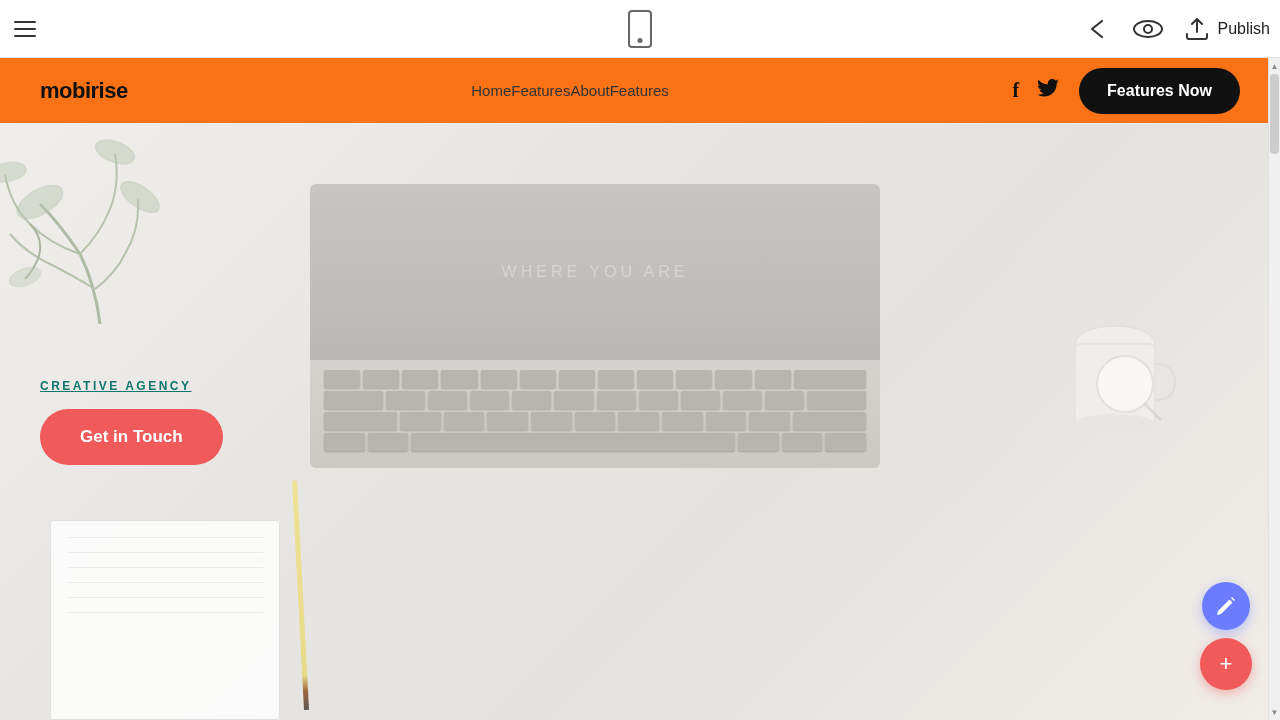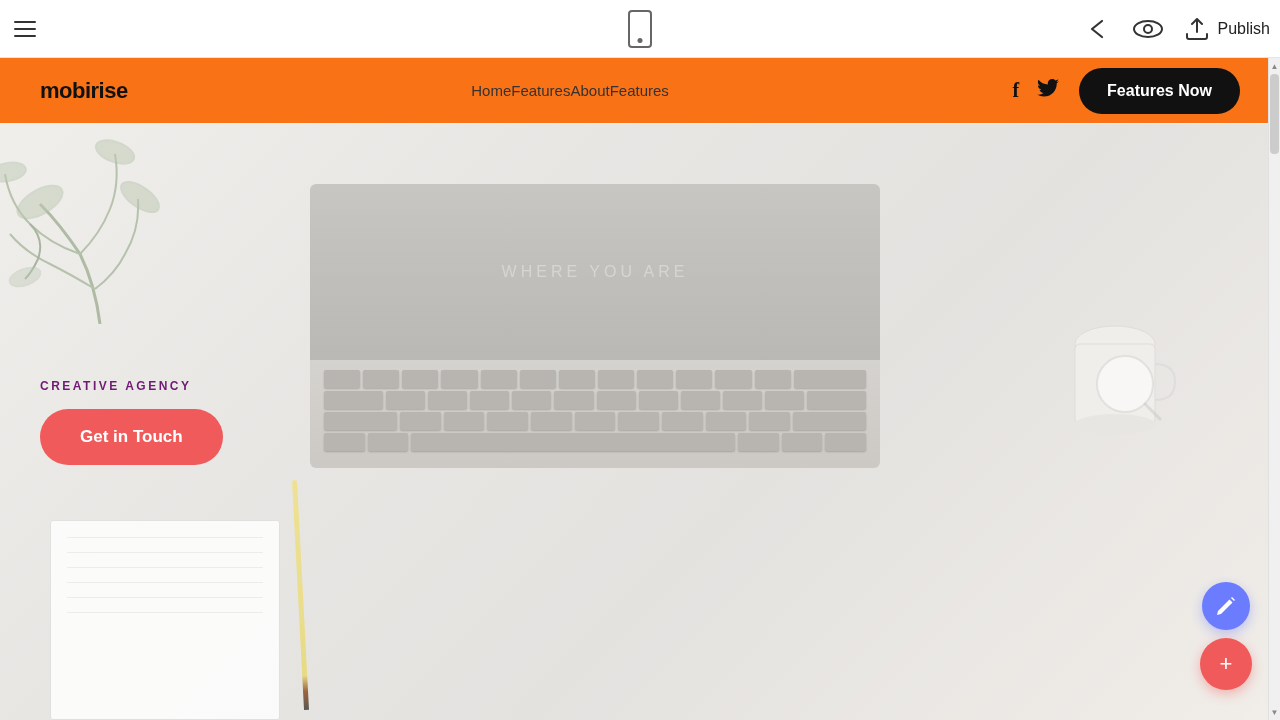"CREATIVE AGENCY" .hero-tag { color: #701a75 -> #0f766e; text-decoration: none -> underline }
